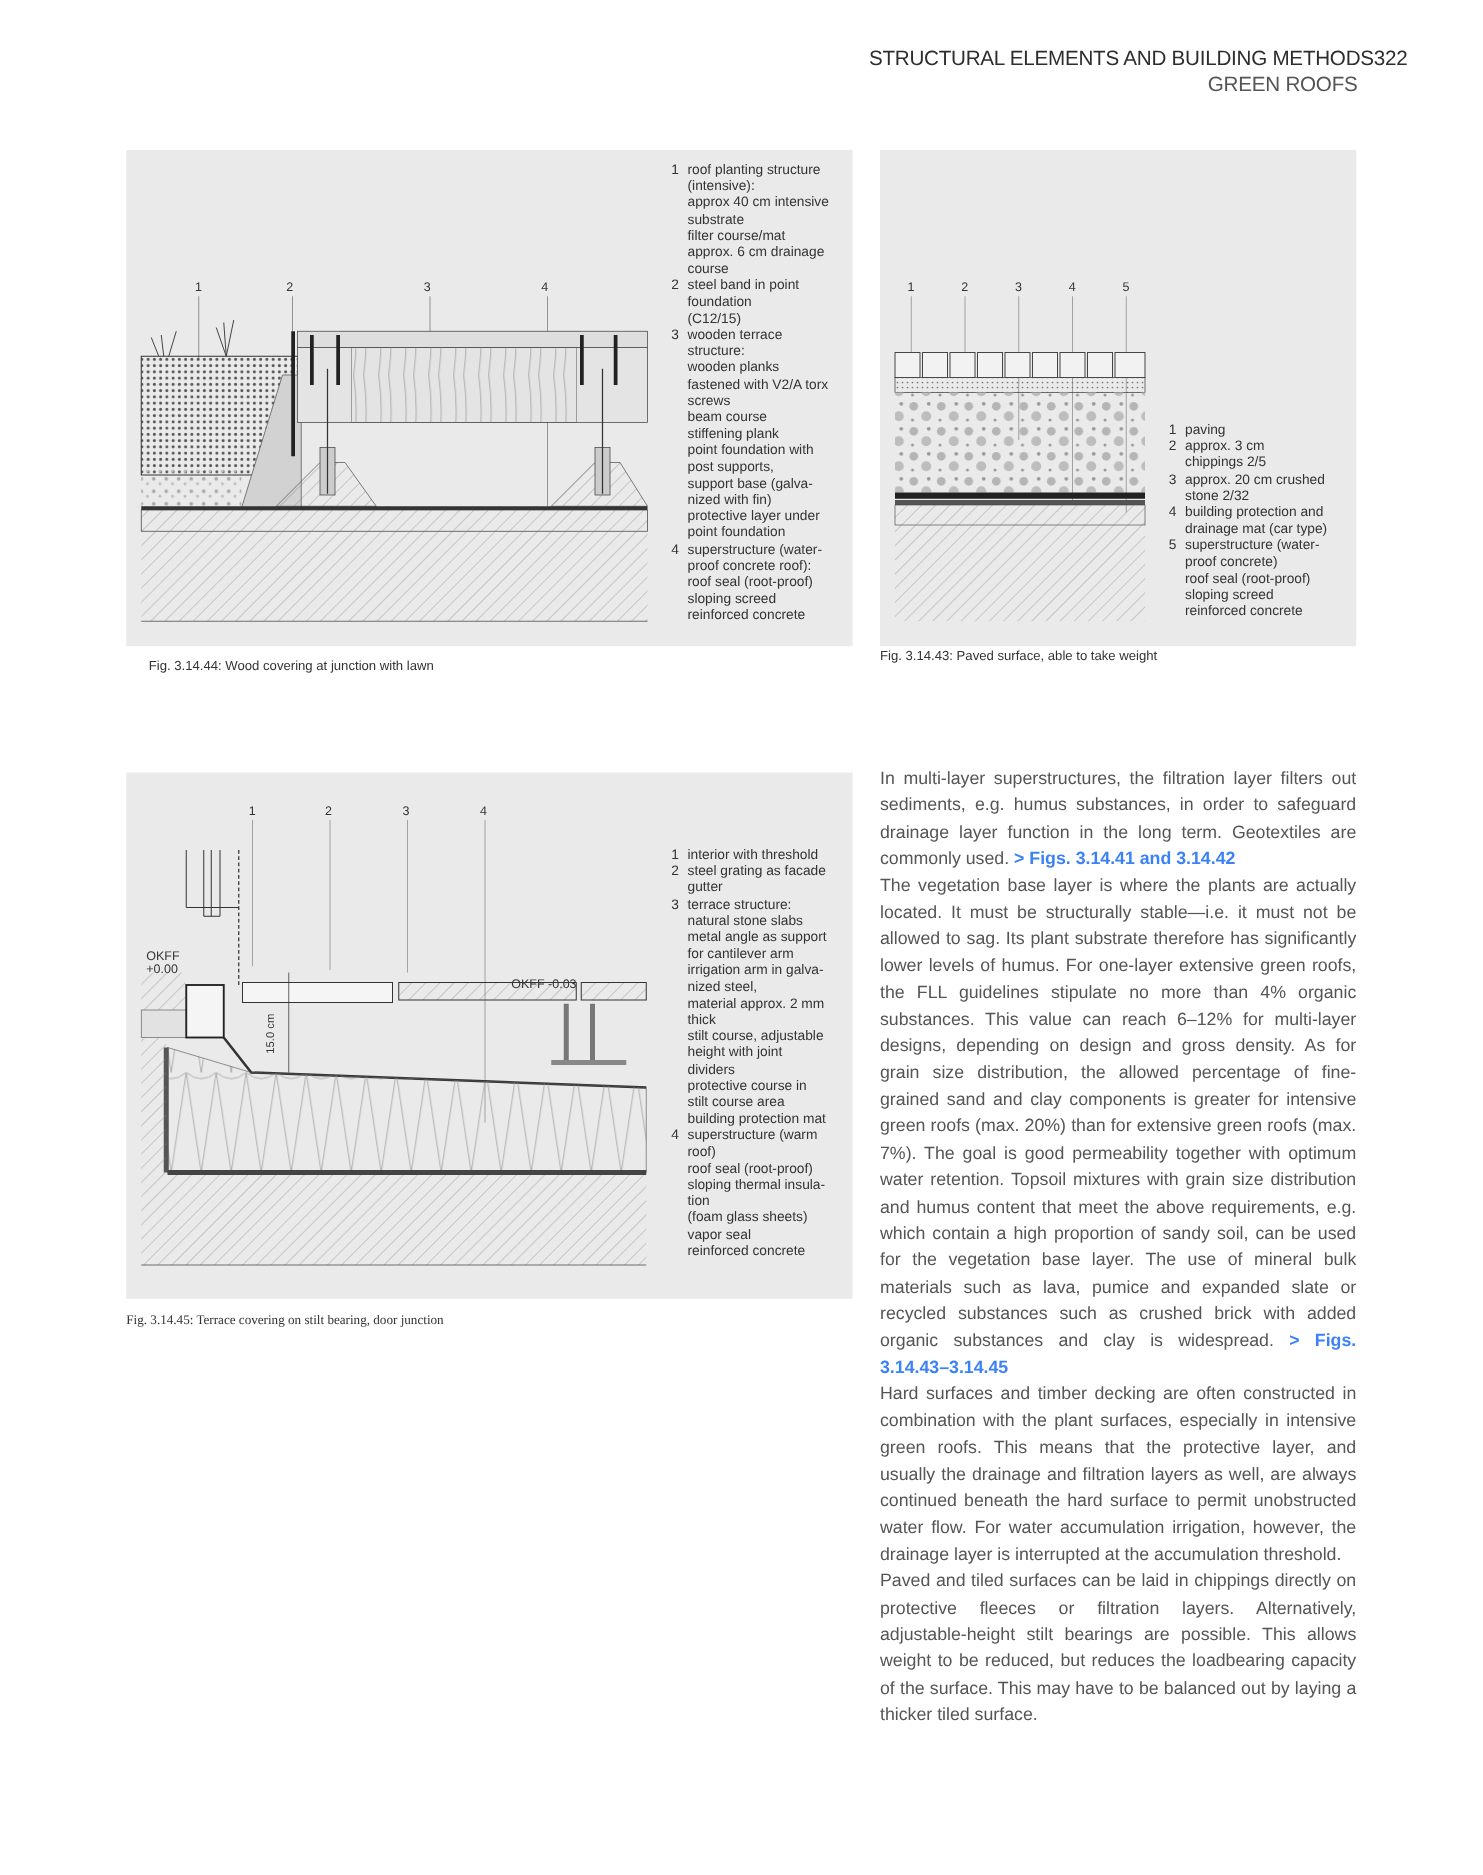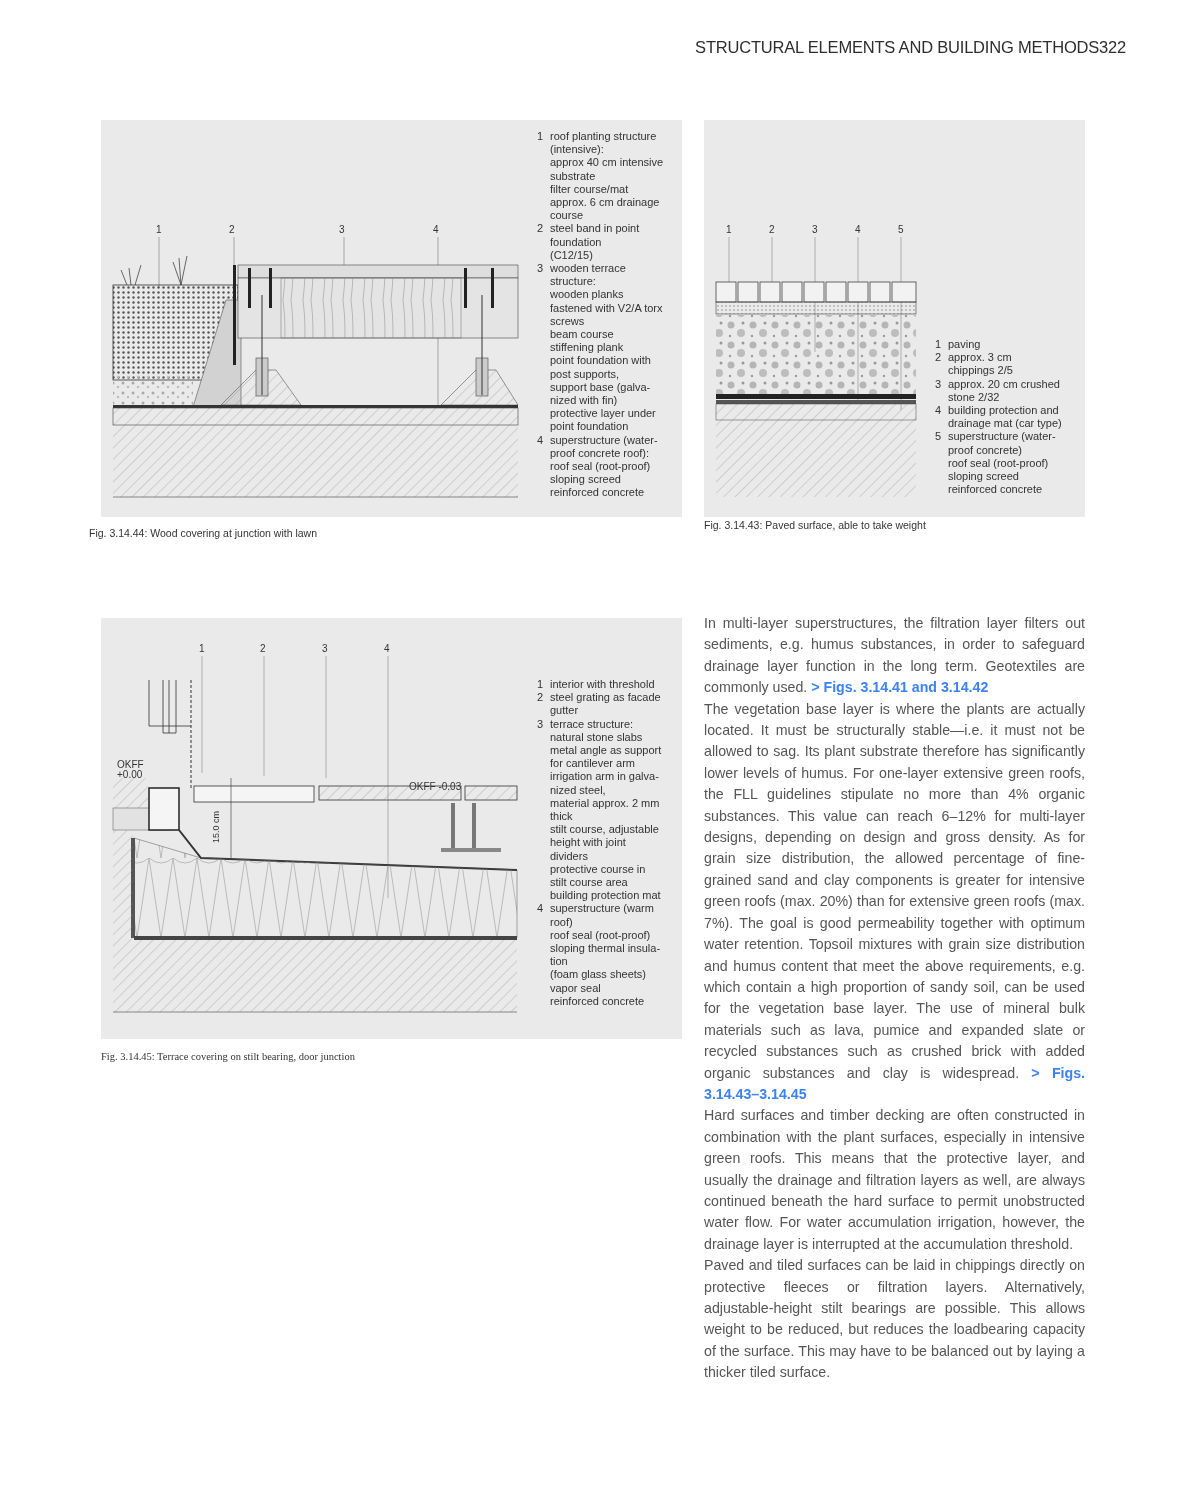"GREEN ROOFS" div.sub { html: none -> <div>GREEN ROOFS</div> }
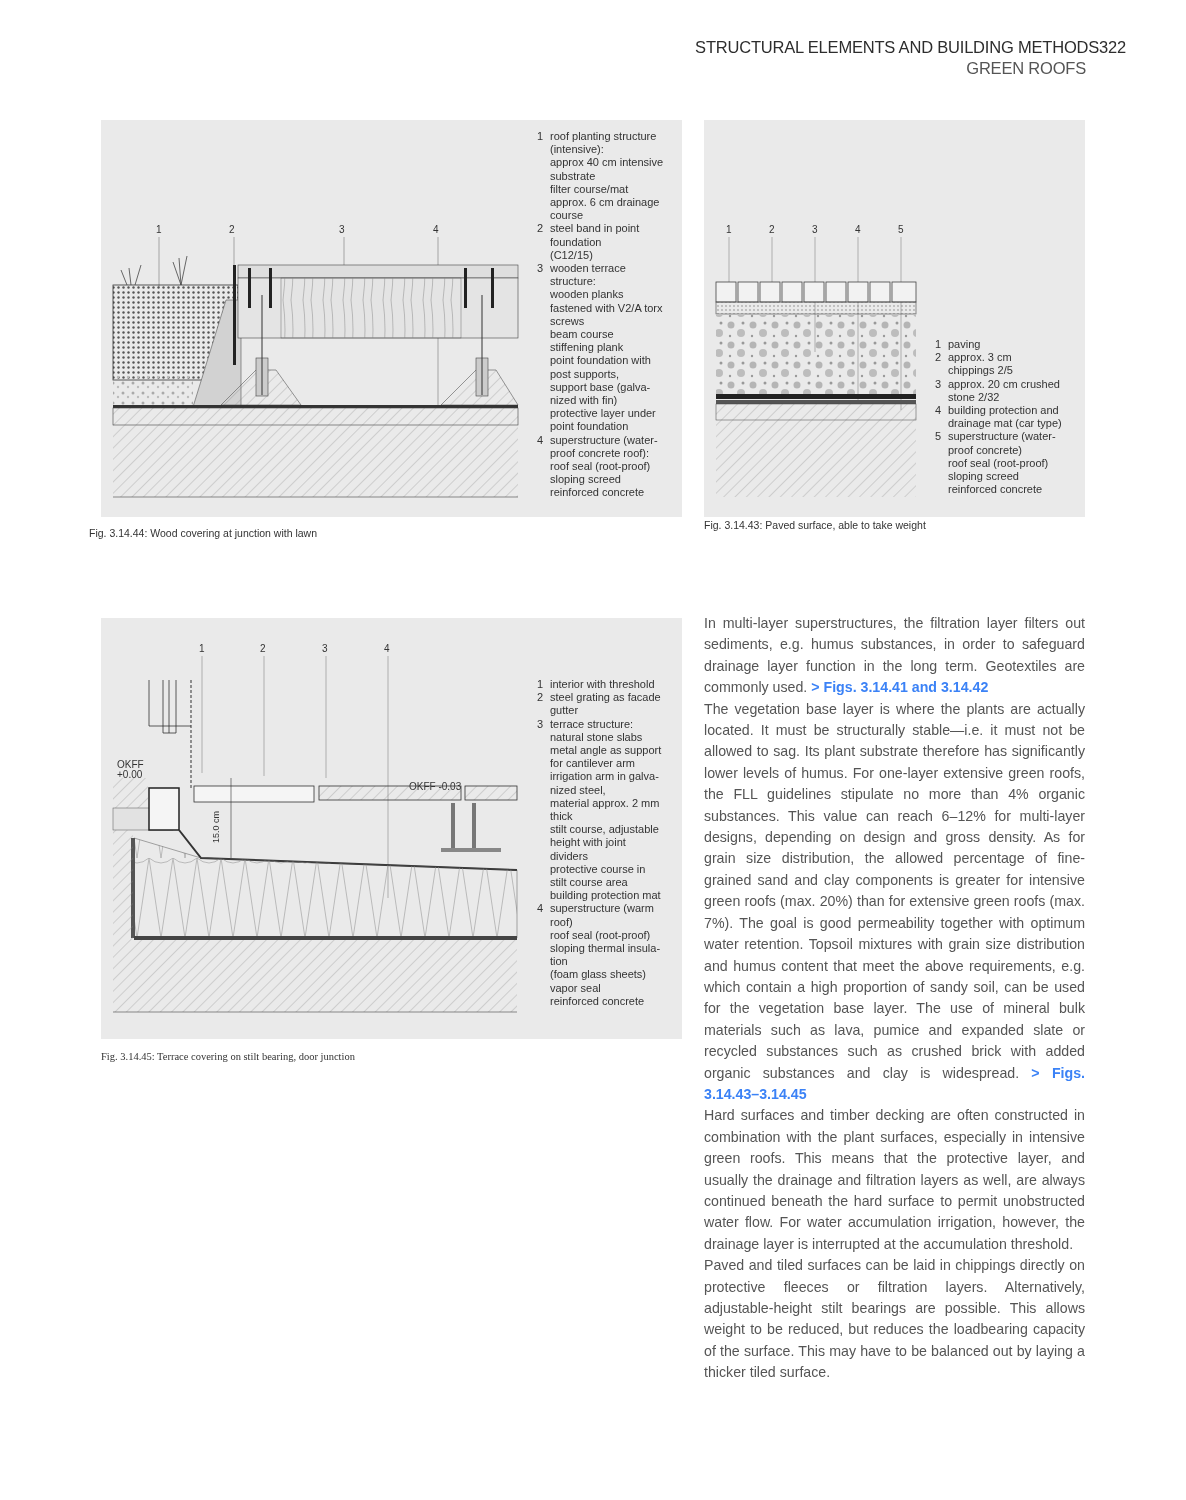"Fig. 3.14.44: Wood covering at" div.caption { left: 89px -> 119px }
